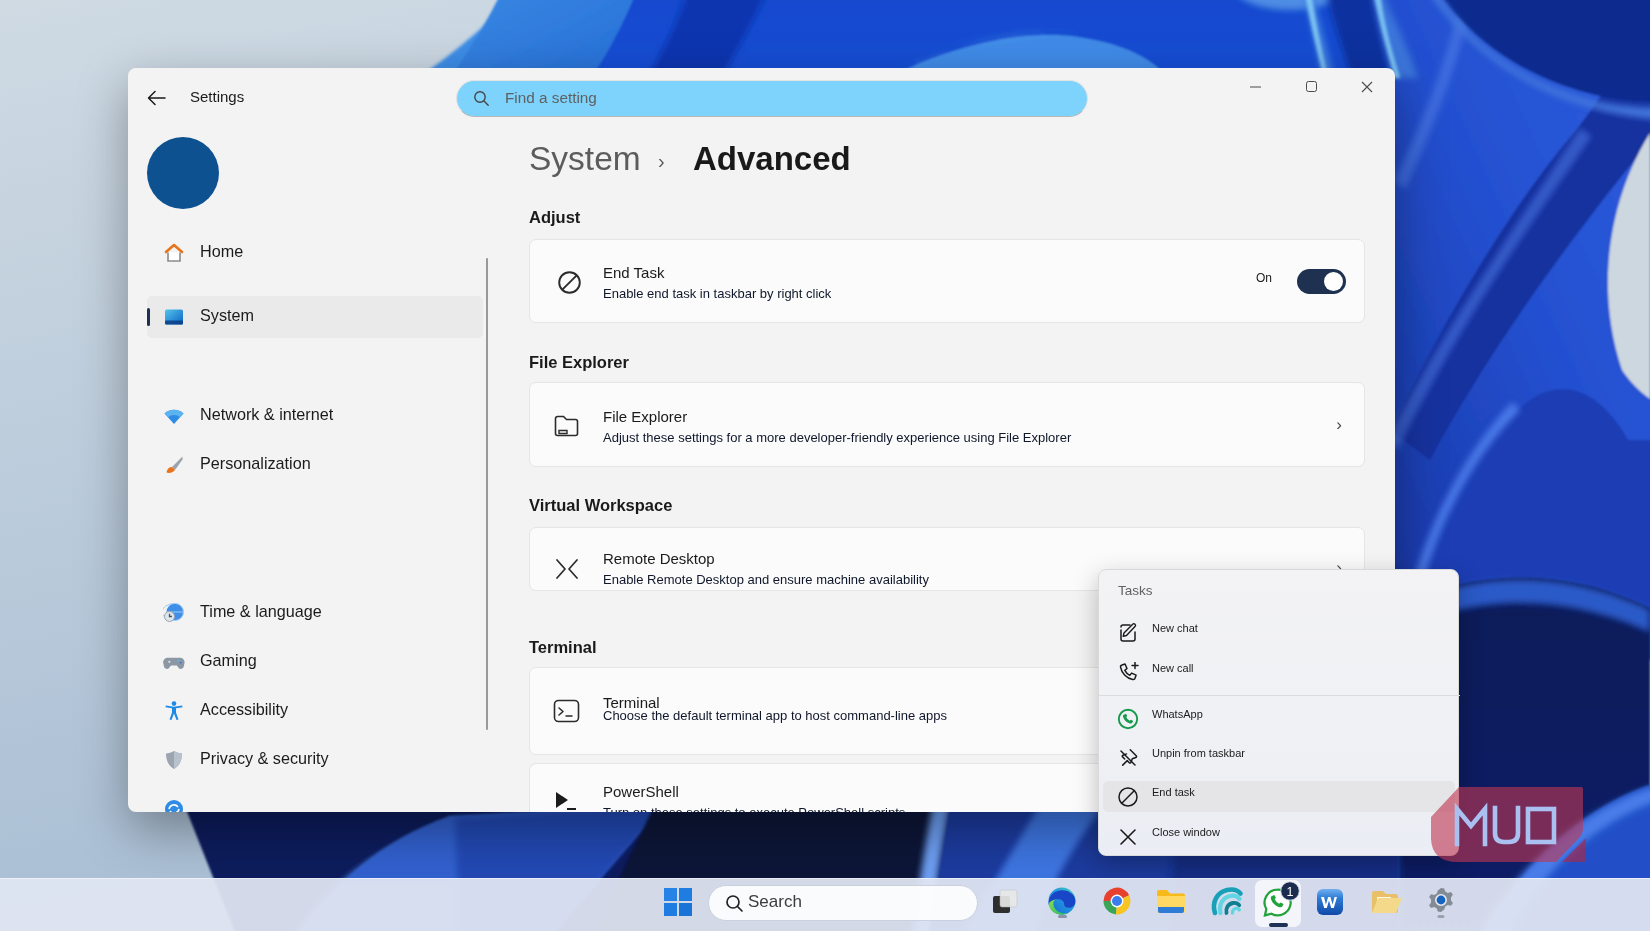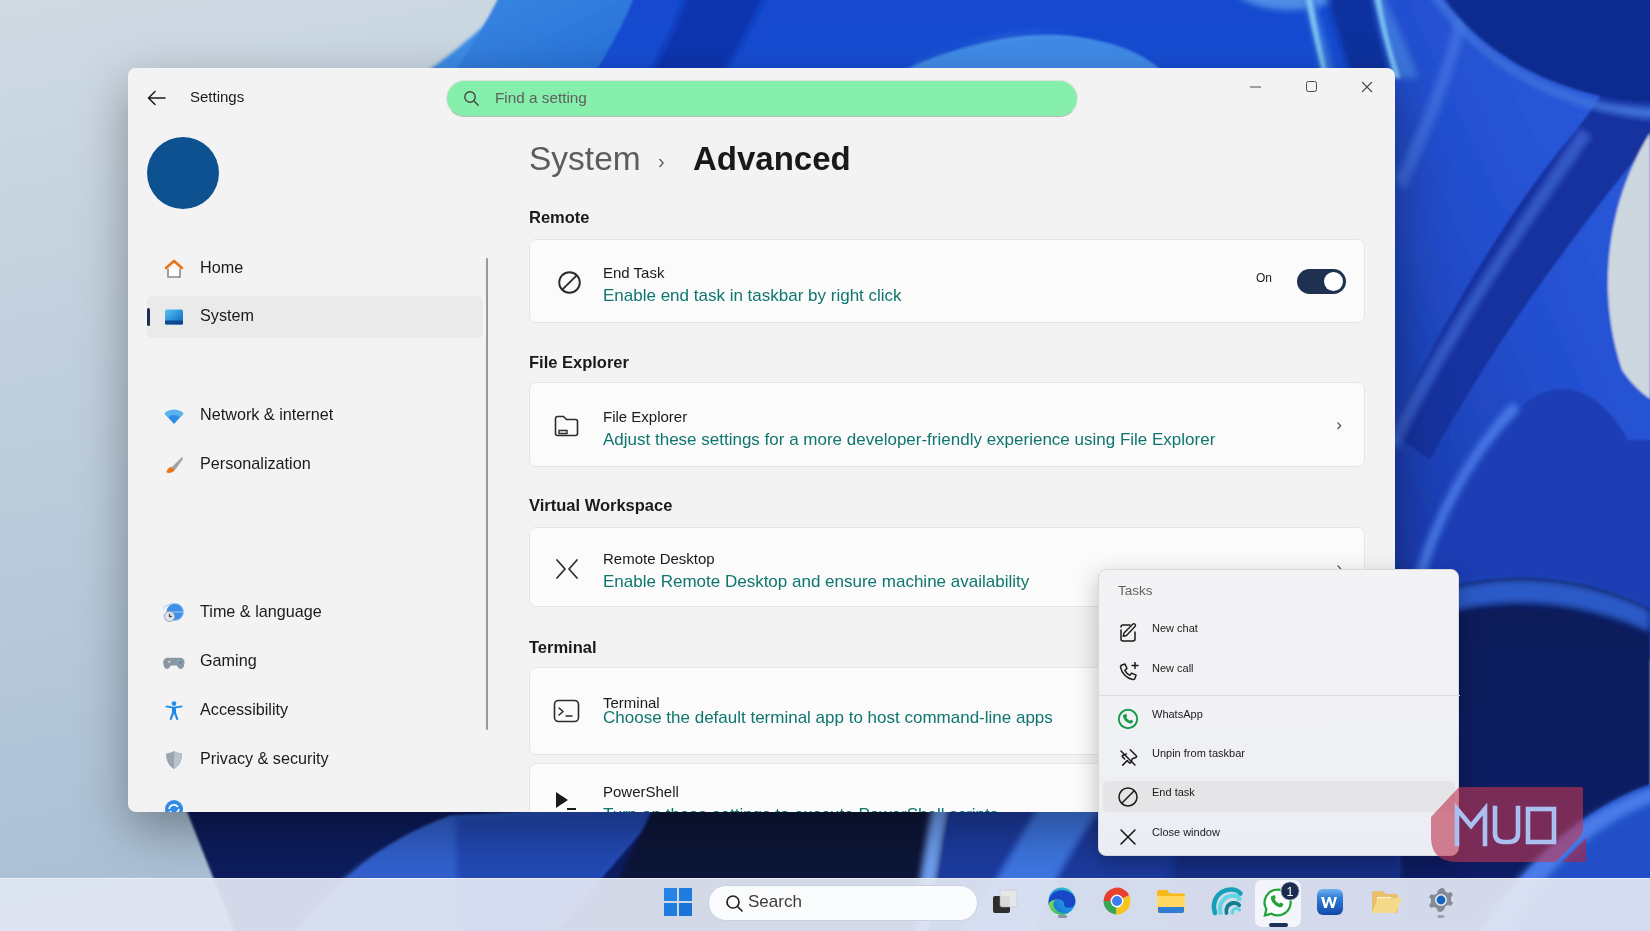"Find a setting" #searchbox { background: #86efac -> #7dd3fc; left: 446px -> 456px }
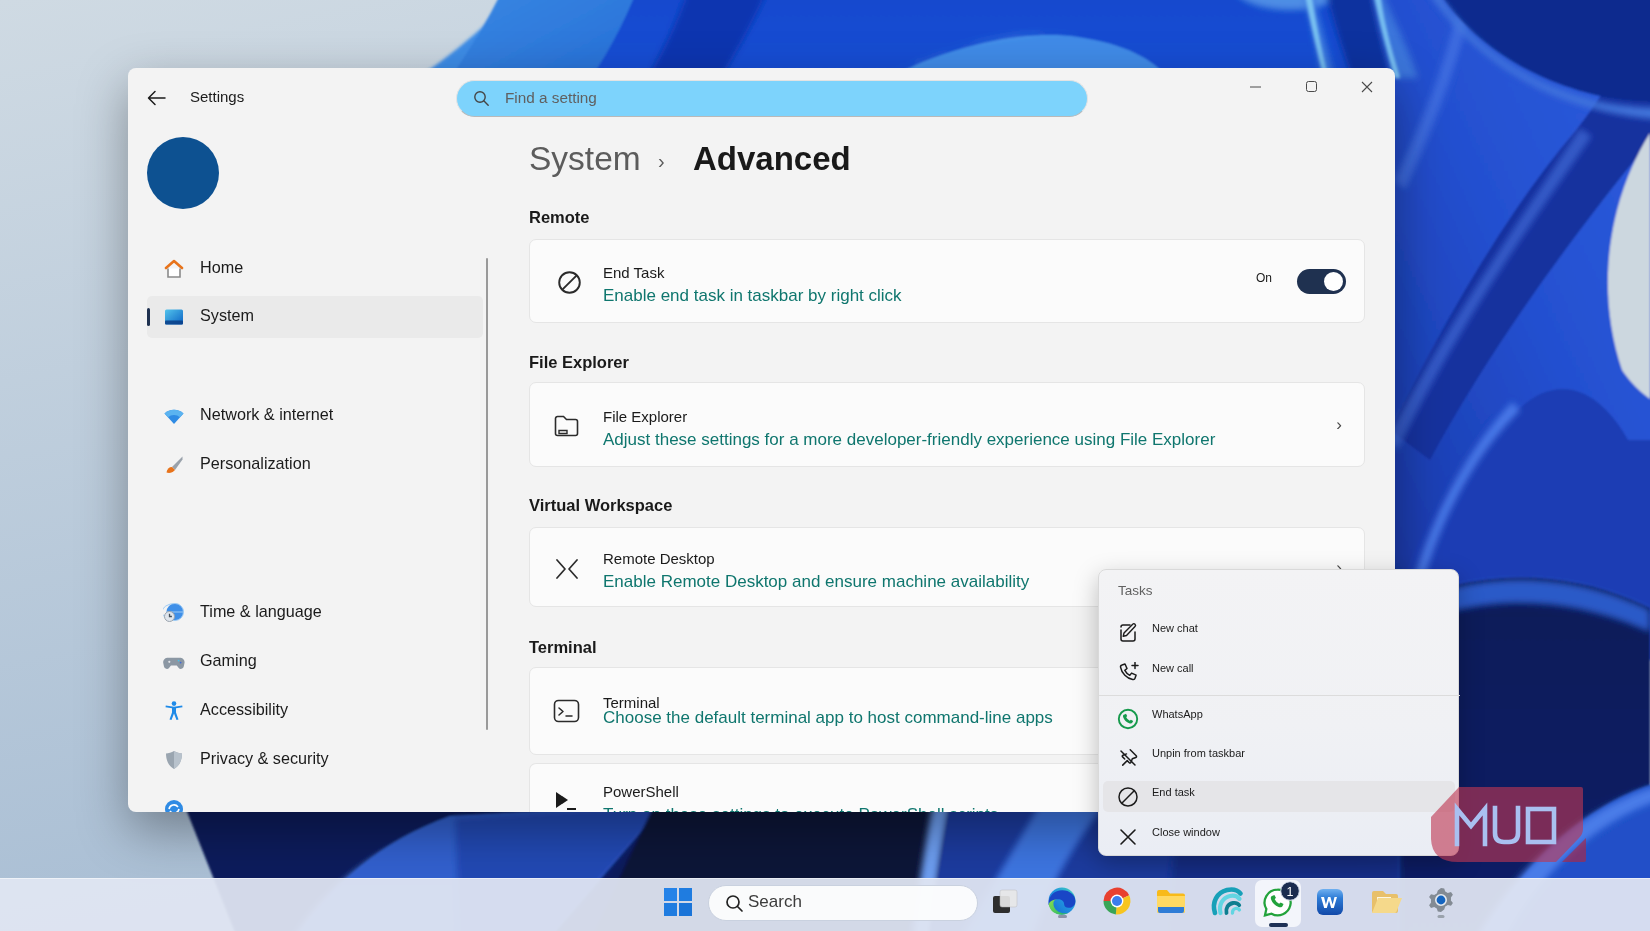"Remote" div.sect { text: Remote -> Adjust }
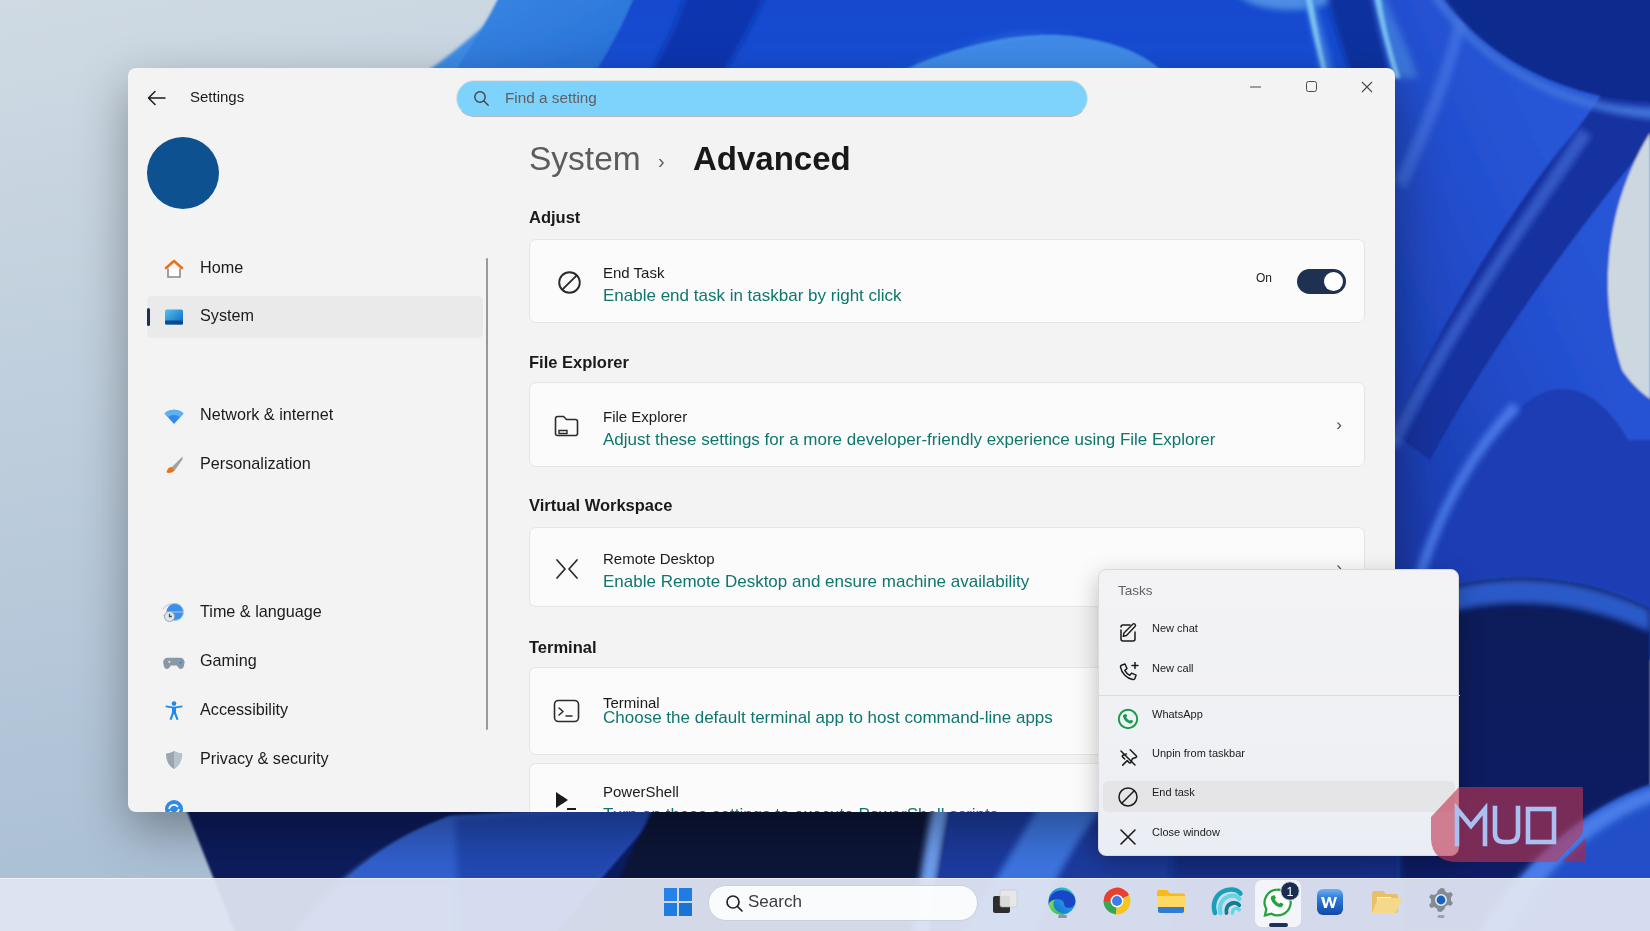"Home" div.nav { top: 248px -> 232px }
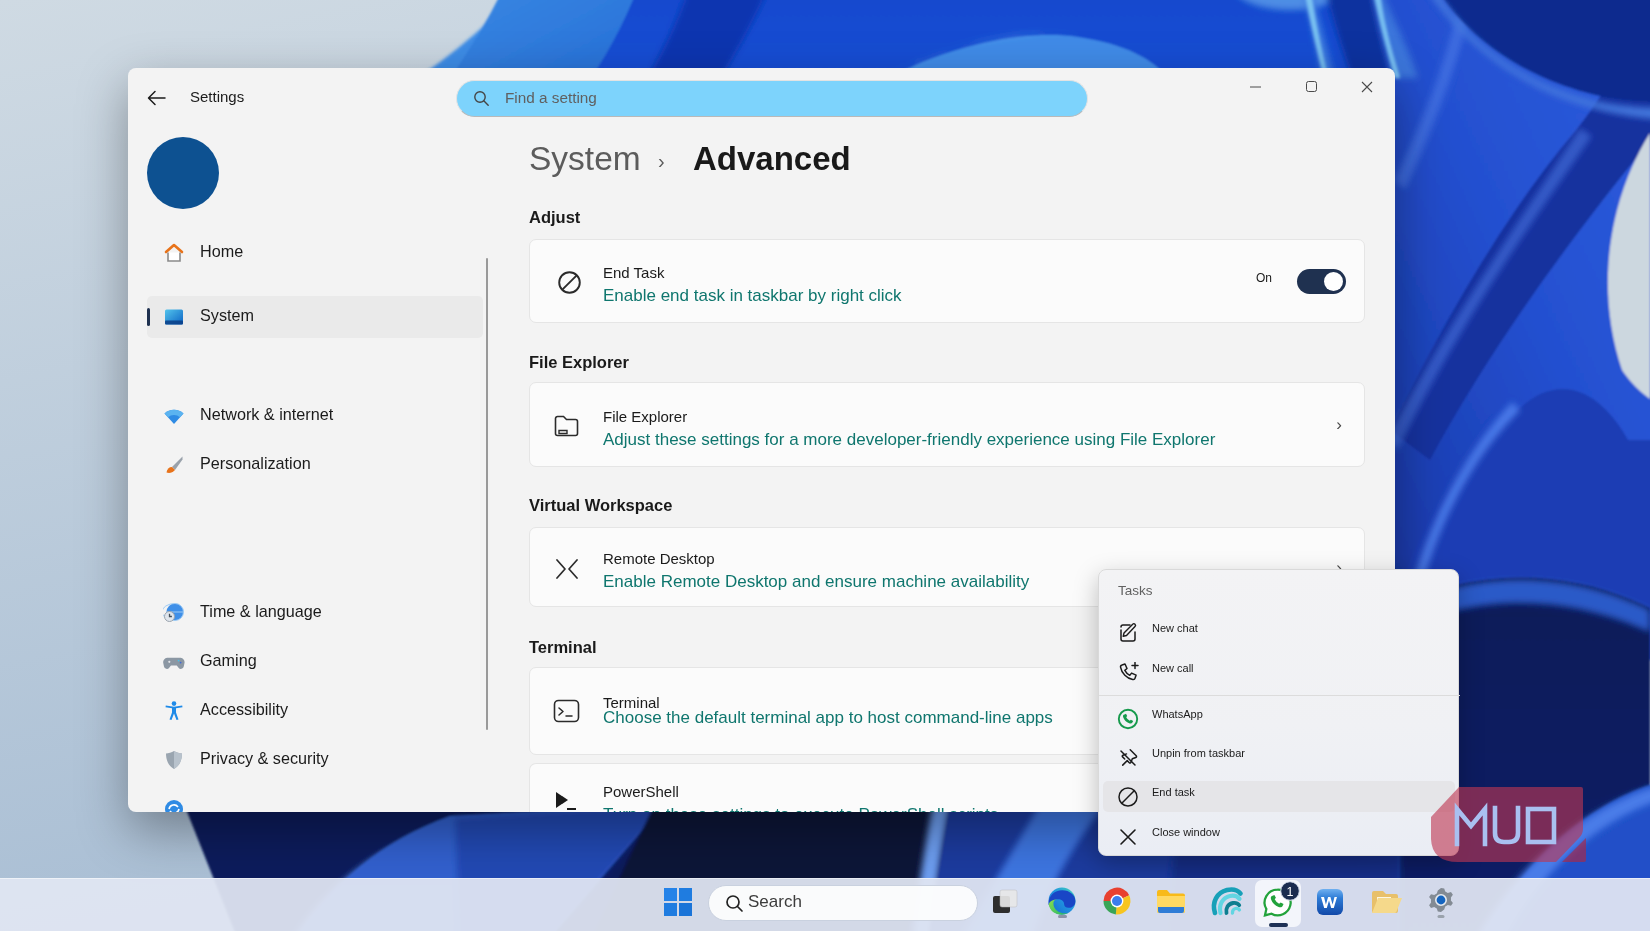"Enable end task in taskbar" .card .t2 { color: #0f766e -> #0f172a; font-size: 17px -> 13px }
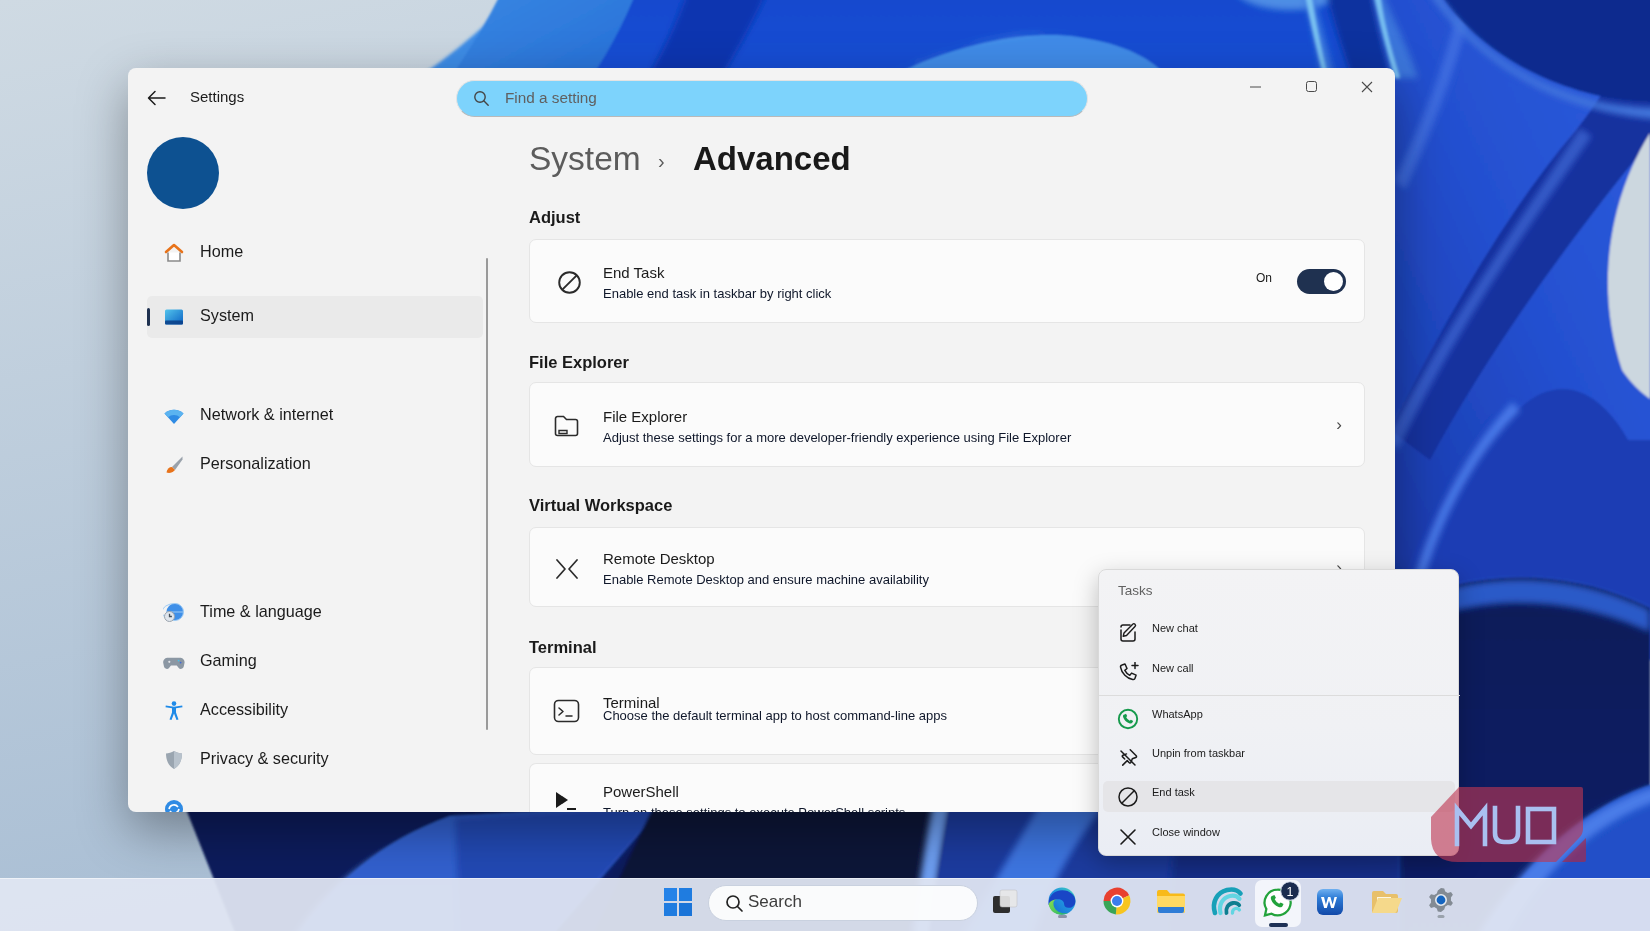"Remote Desktop" div.card { height: 80px -> 64px }
